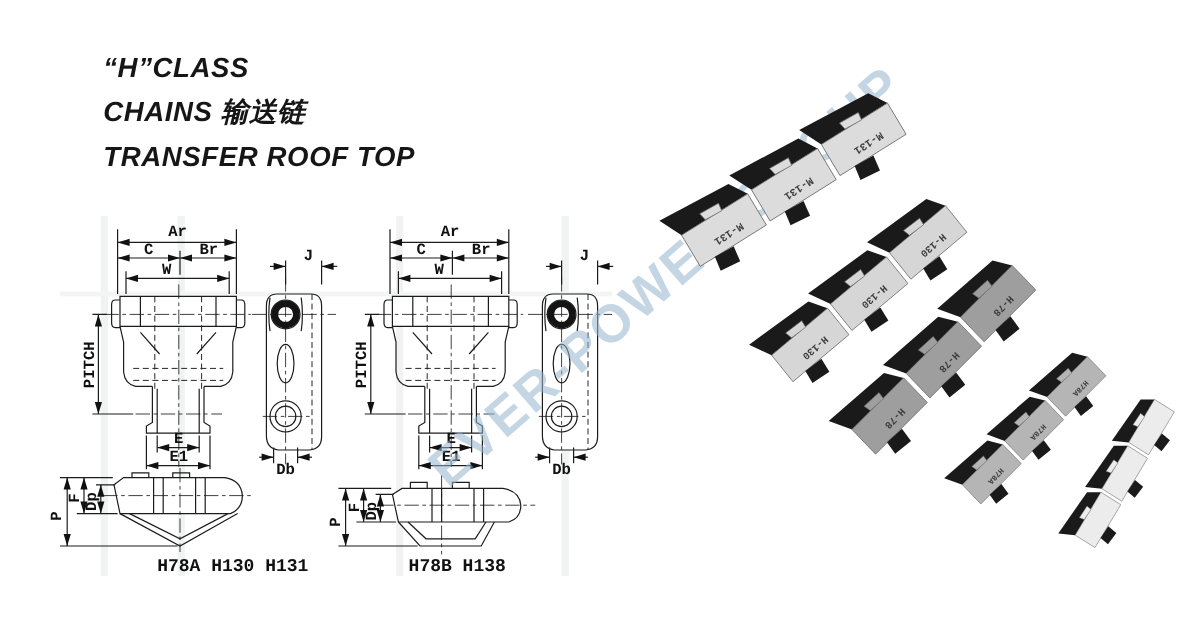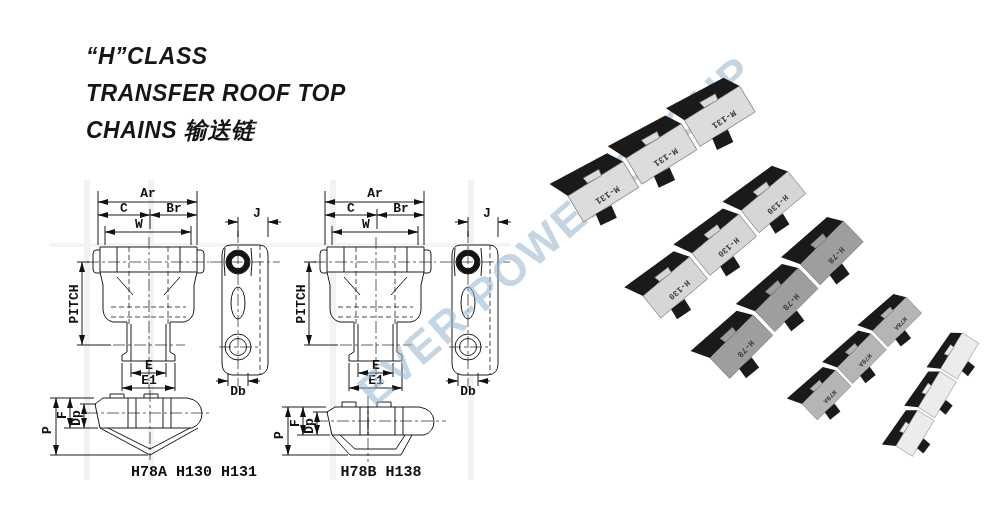"TRANSFER ROOF TOP" div { order: before "CHAINS 输送链" -> after "CHAINS 输送链" }
